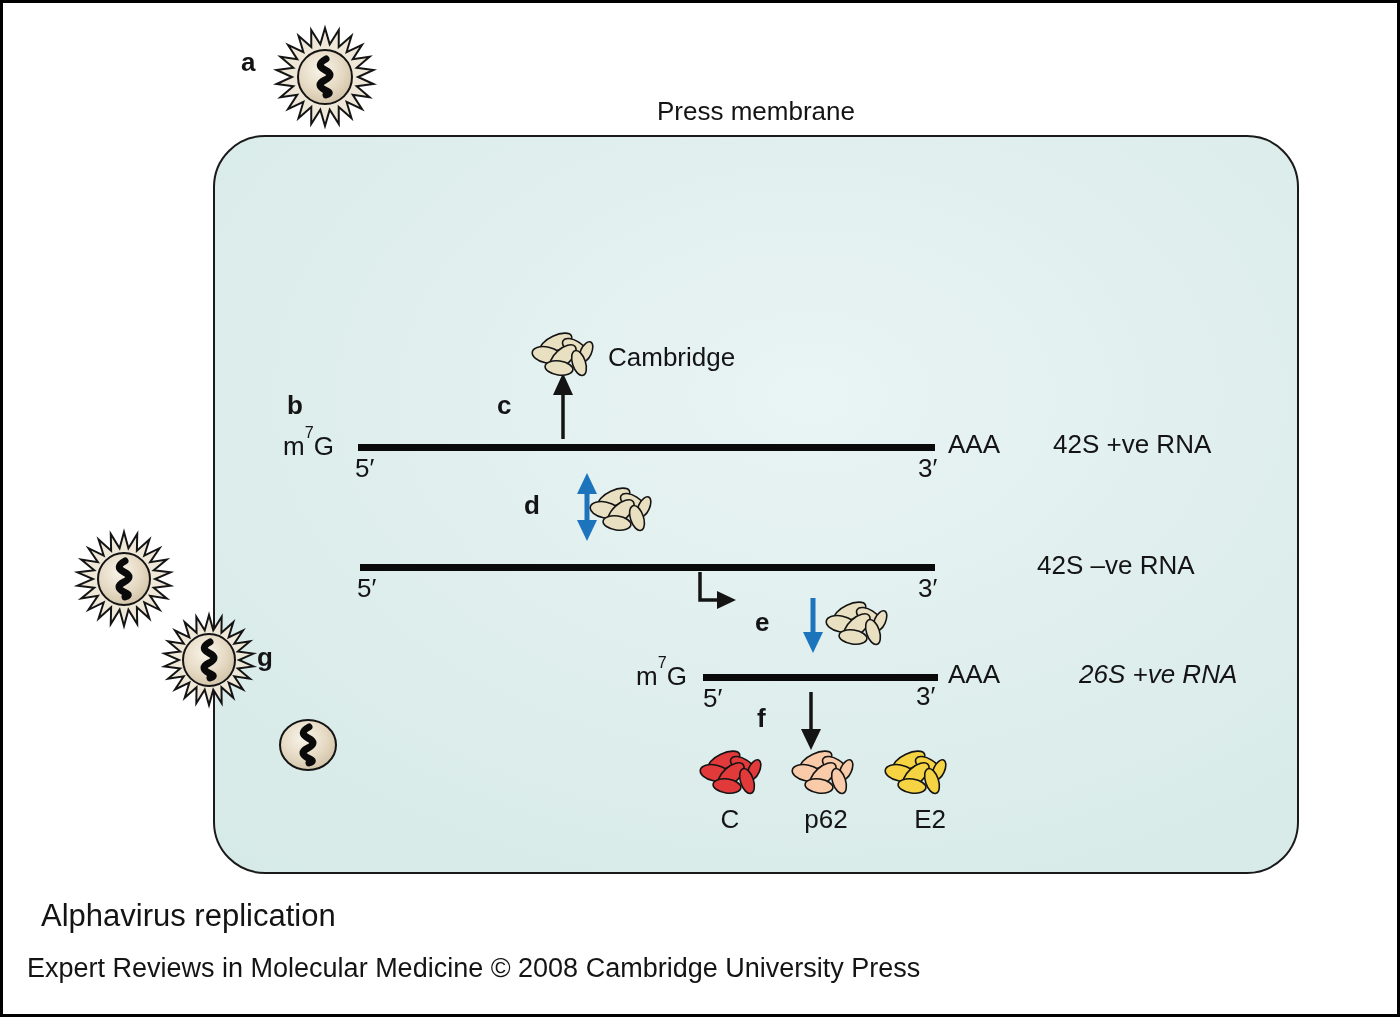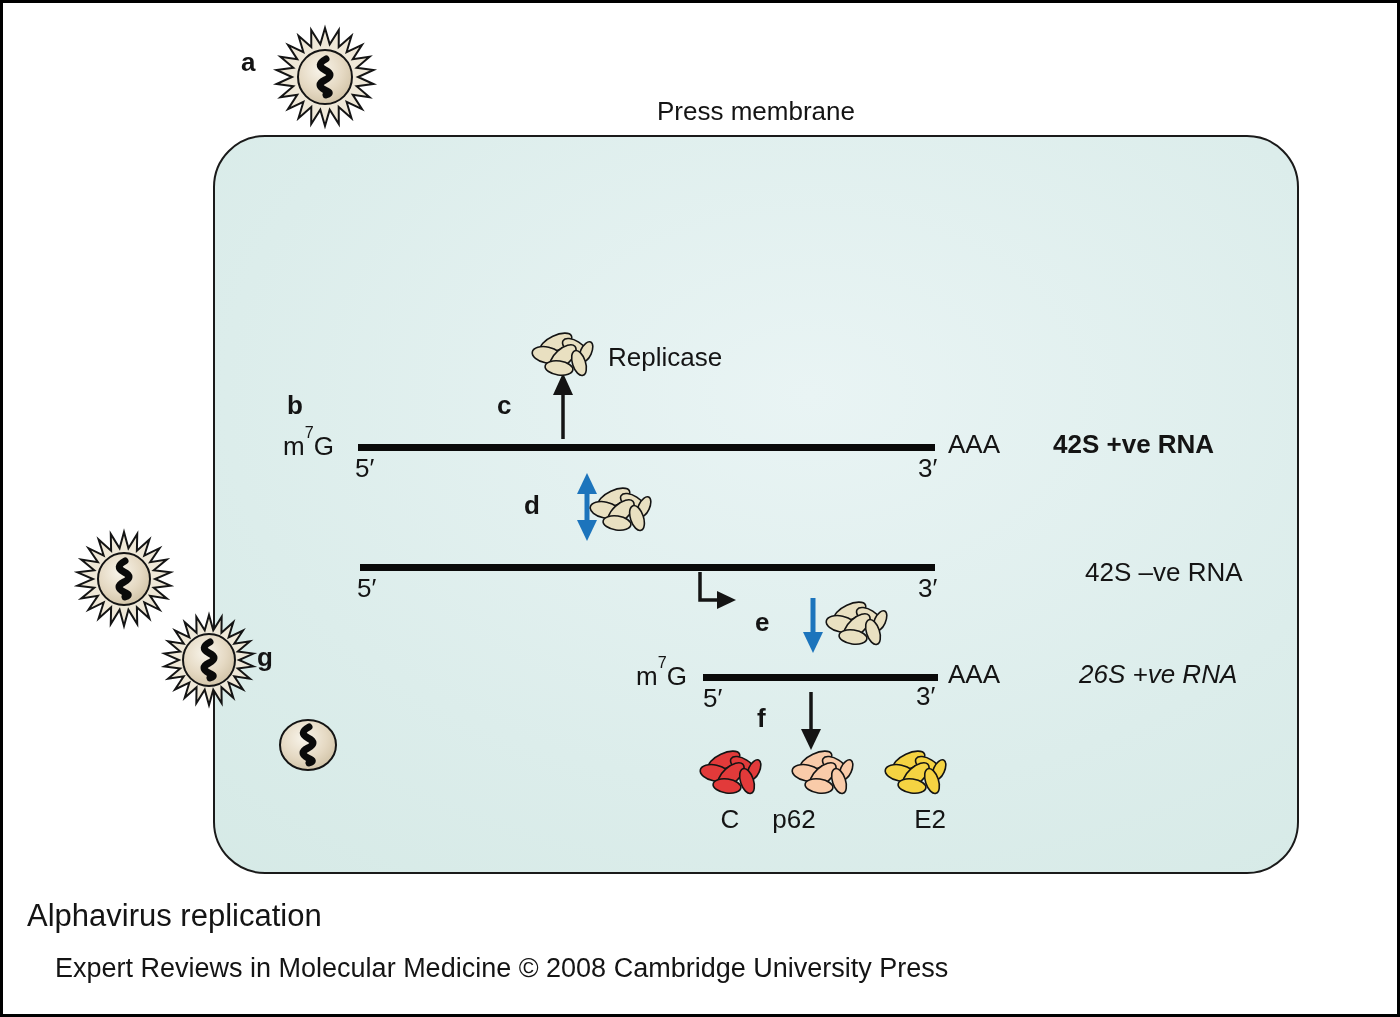"Replicase" div.abs { text: Replicase -> Cambridge }
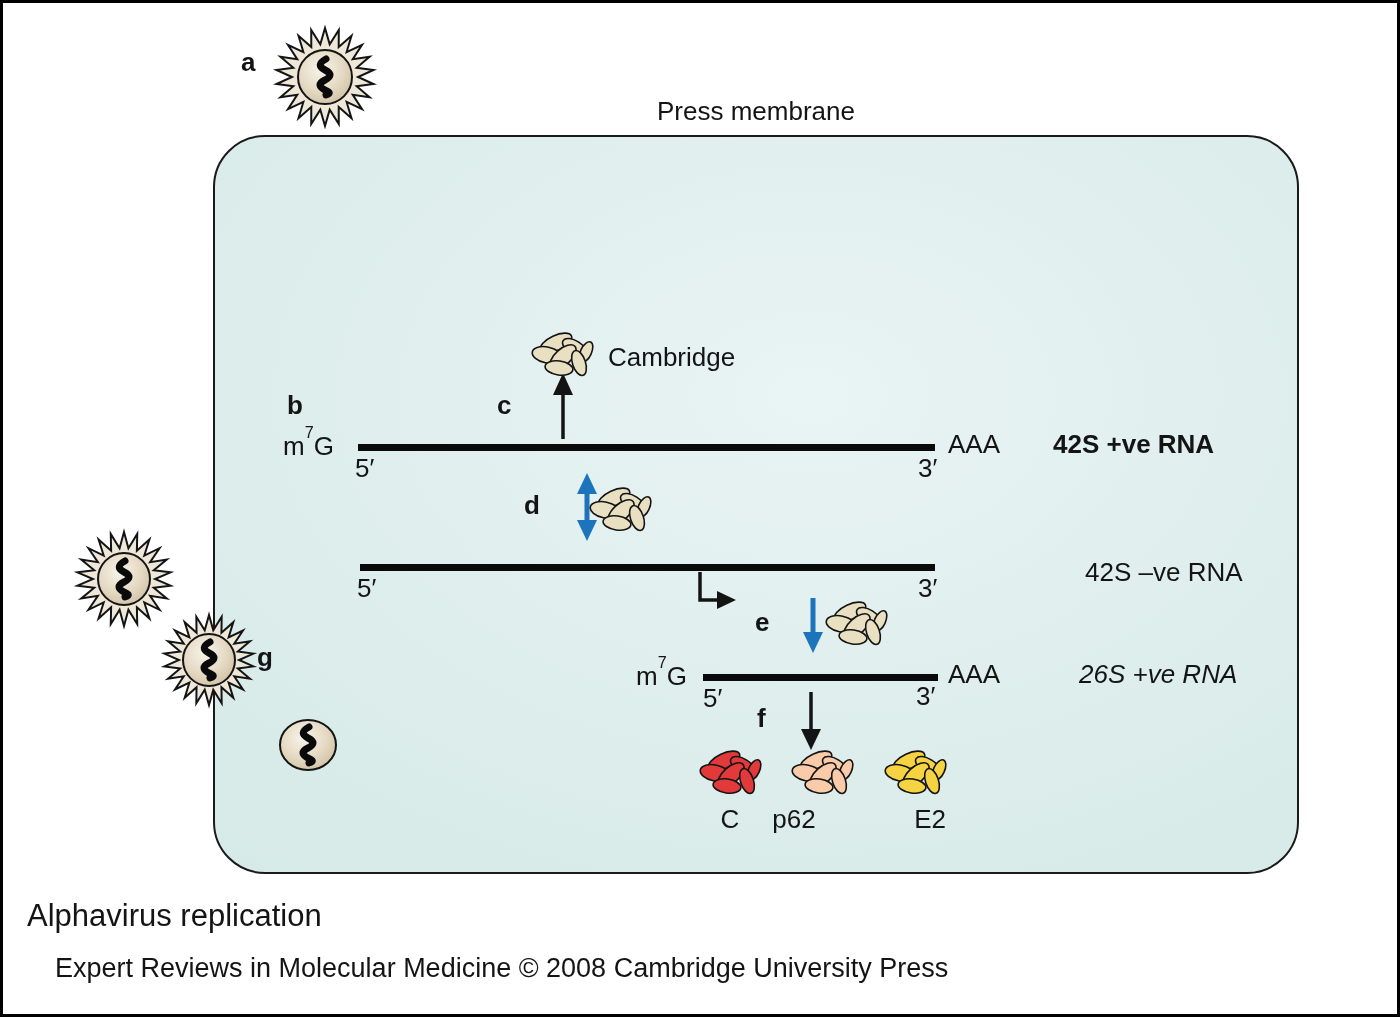"42S +ve RNA" div.abs { font-weight: bold -> none }
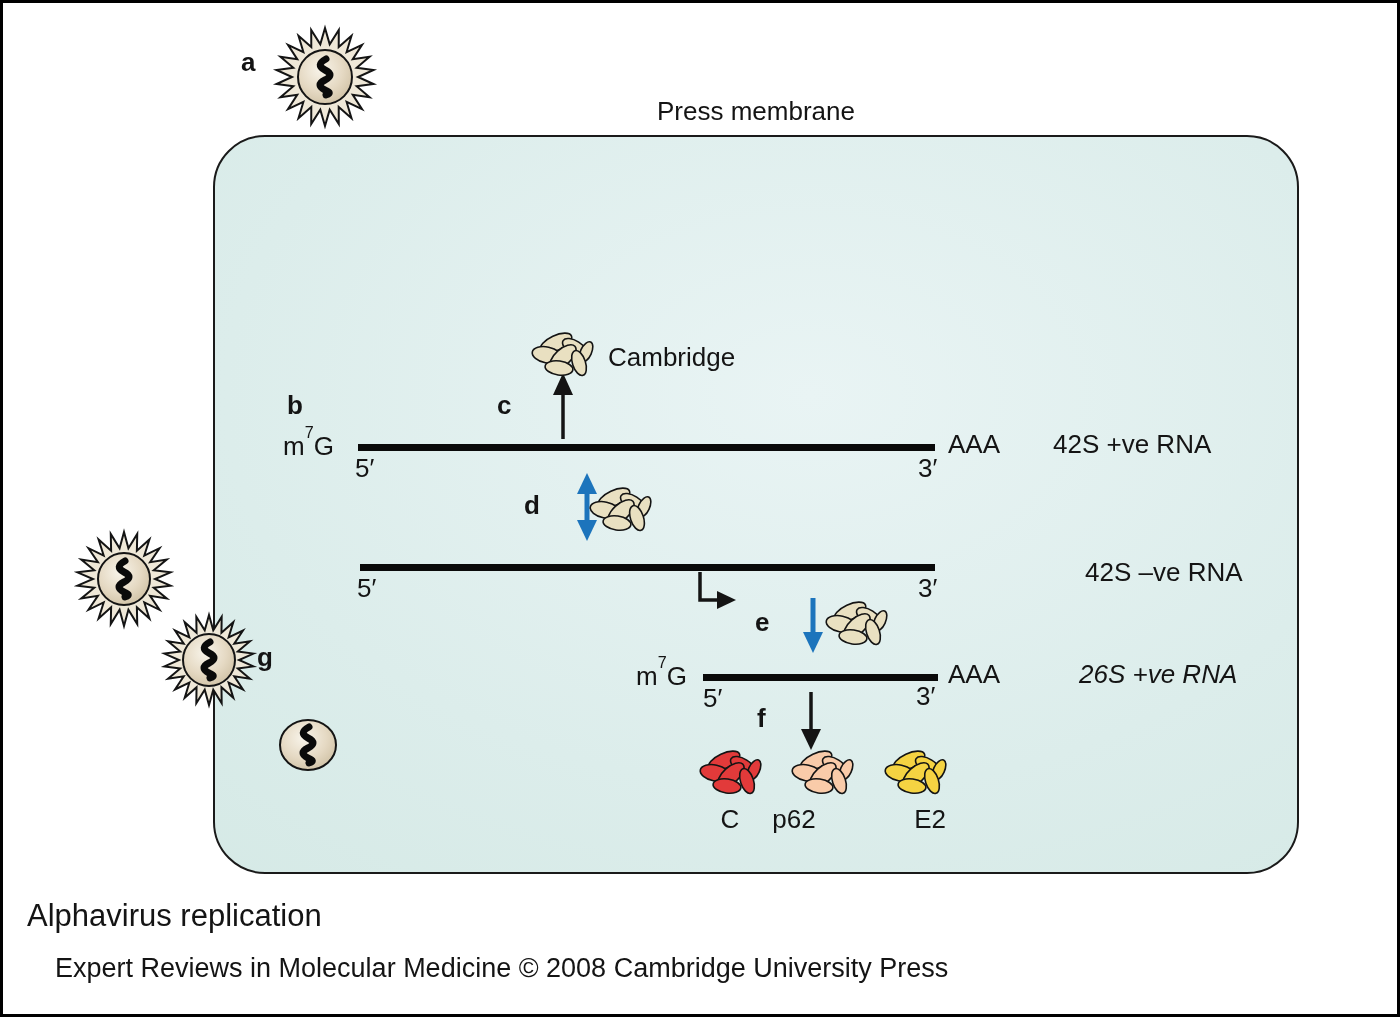"42S –ve RNA" div.abs { left: 1082px -> 1034px; margin-top: 7px -> none }
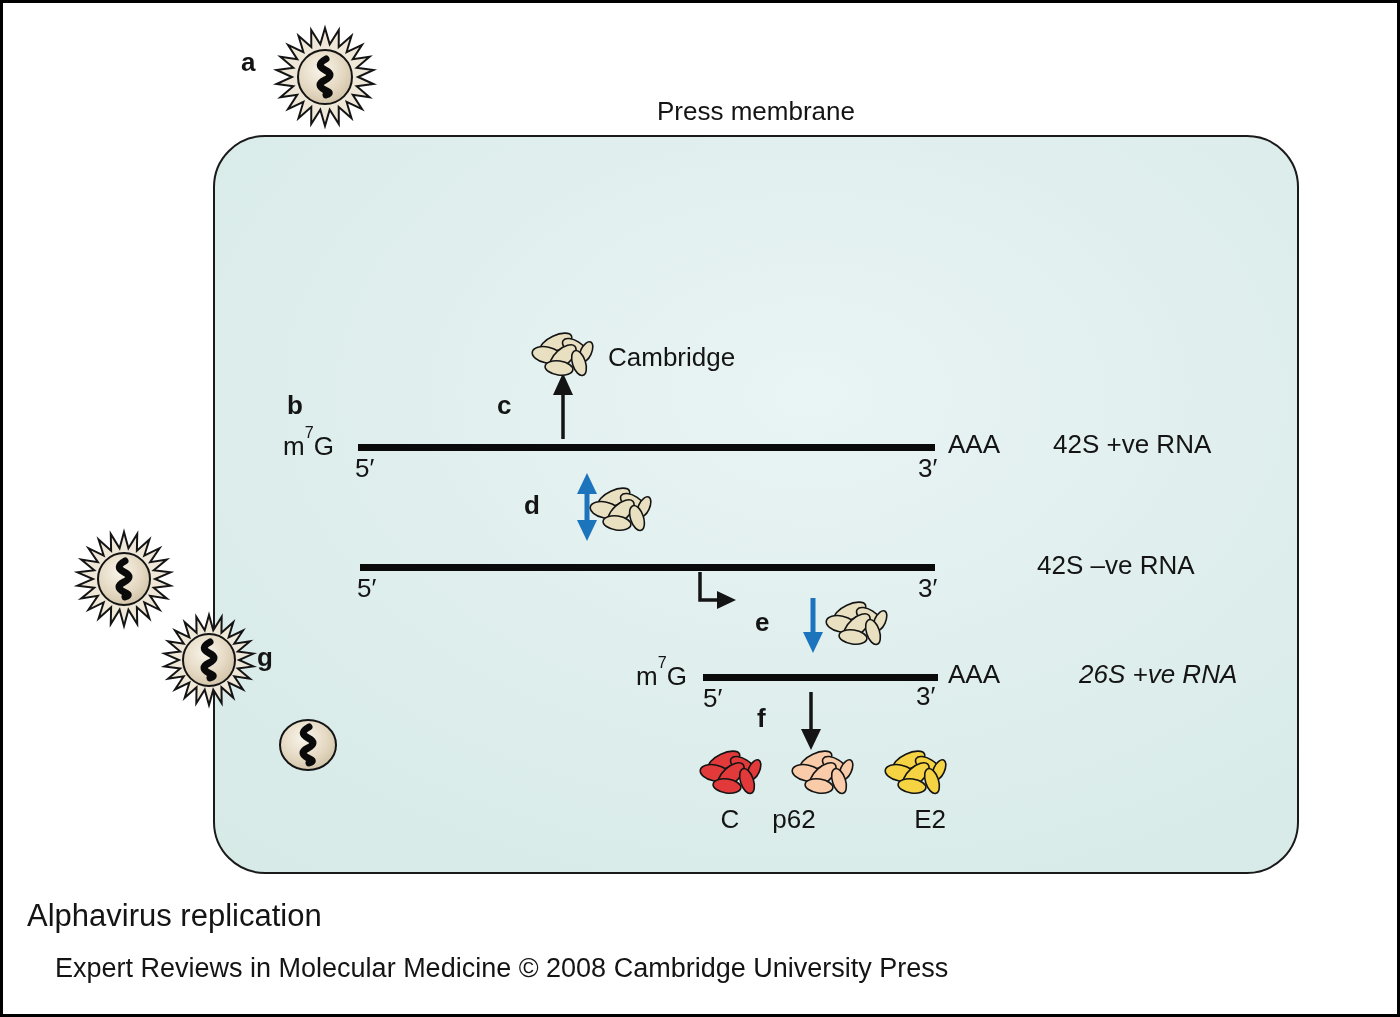"p62" div.abs { left: 760px -> 792px }
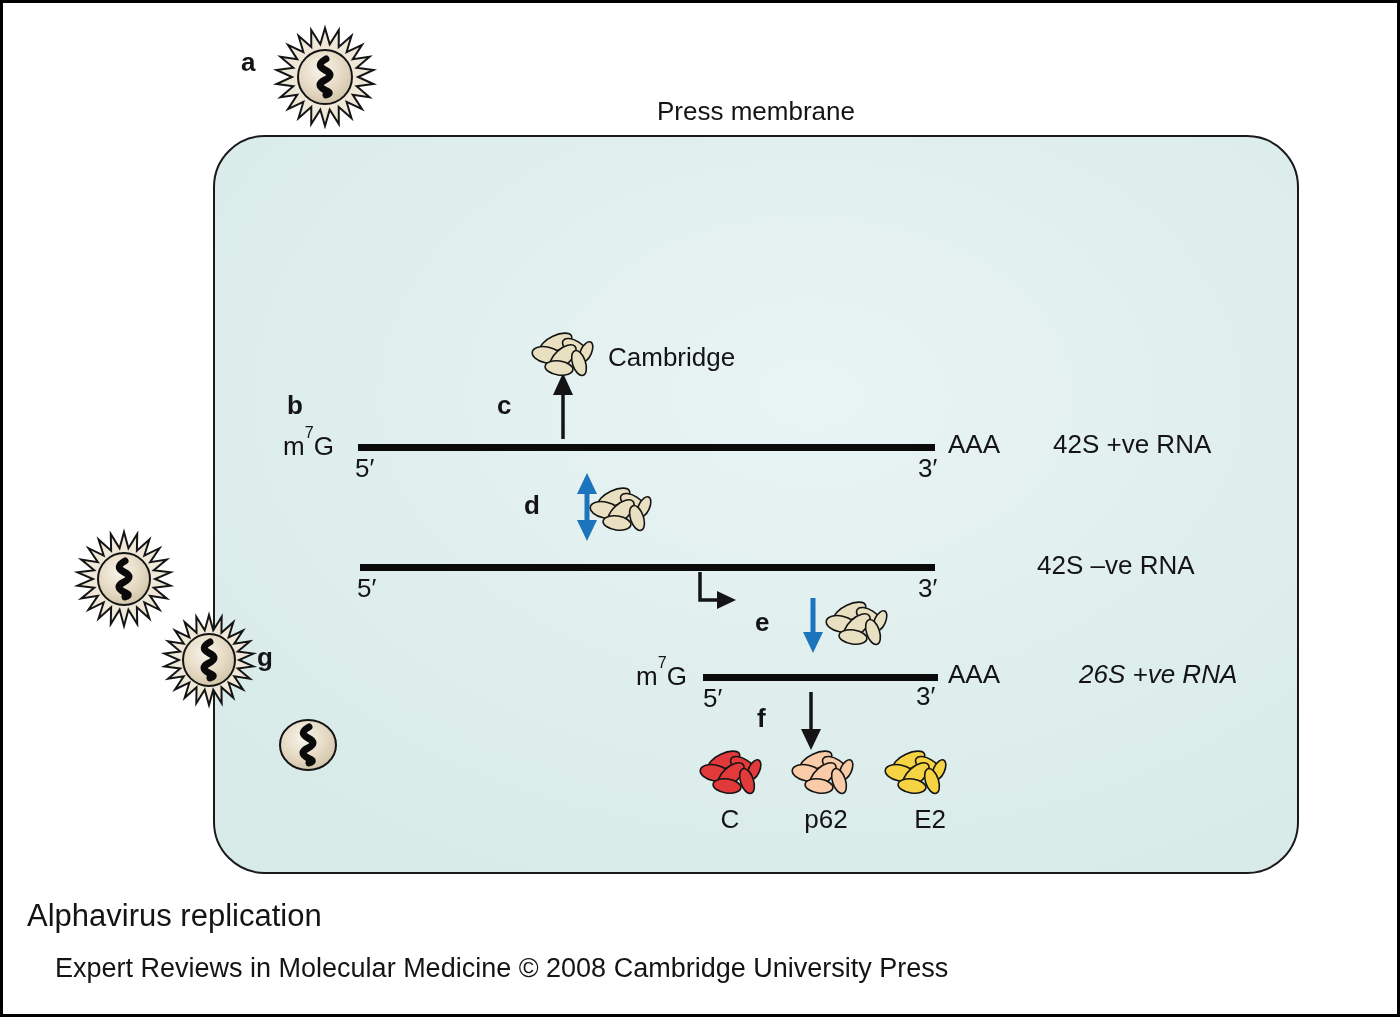"Alphavirus replication" .title { margin-left: none -> 14px }
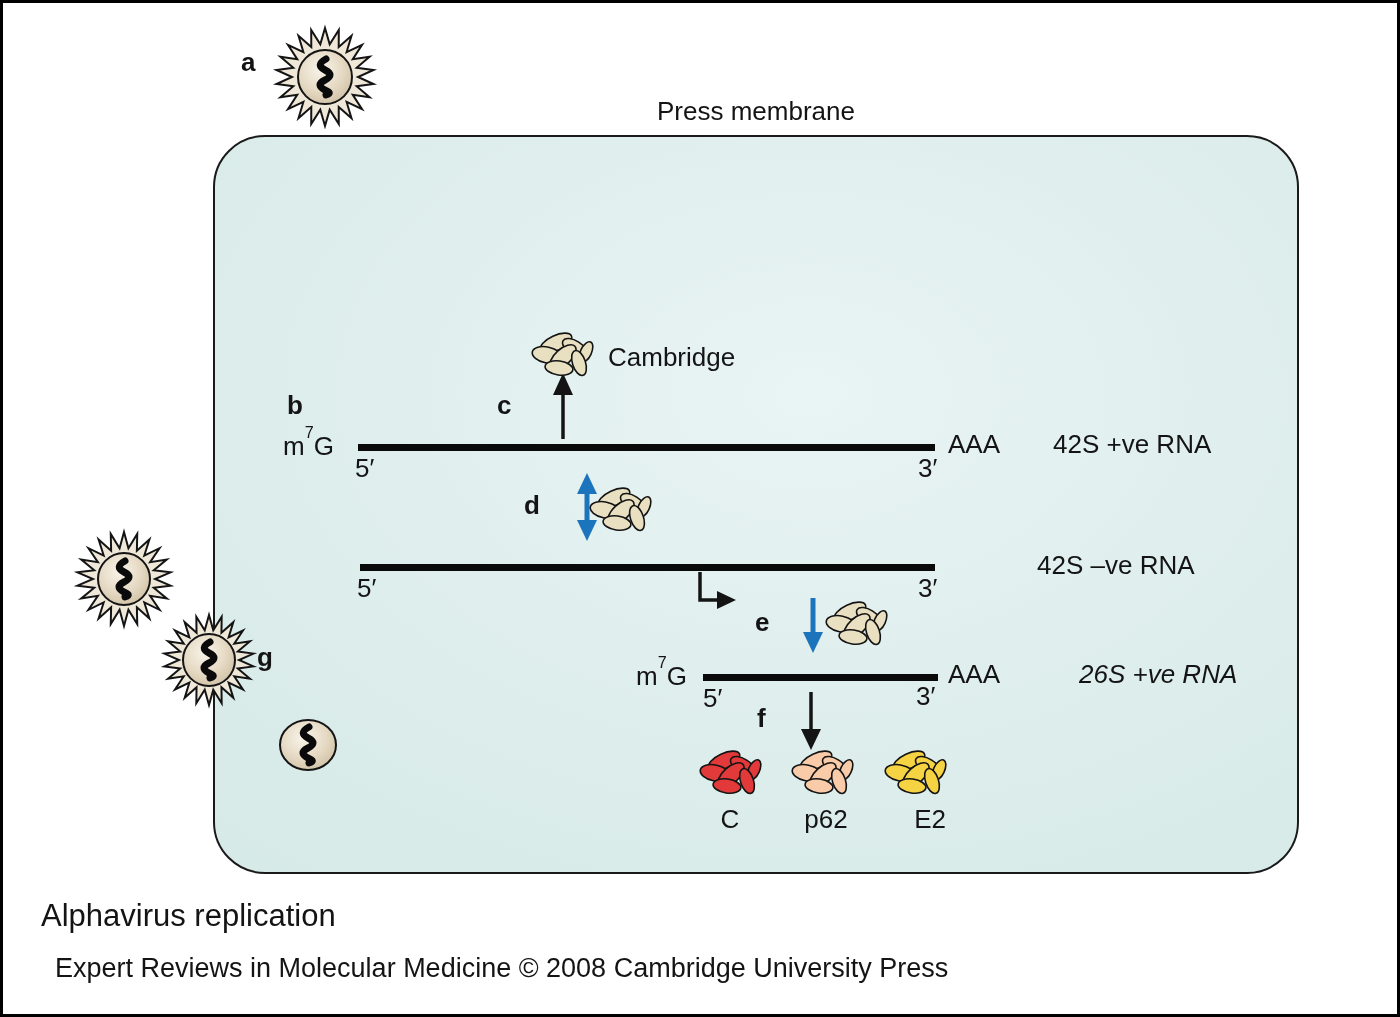"Expert Reviews in Molecular Medicine" div.abs { margin-left: 28px -> none }
